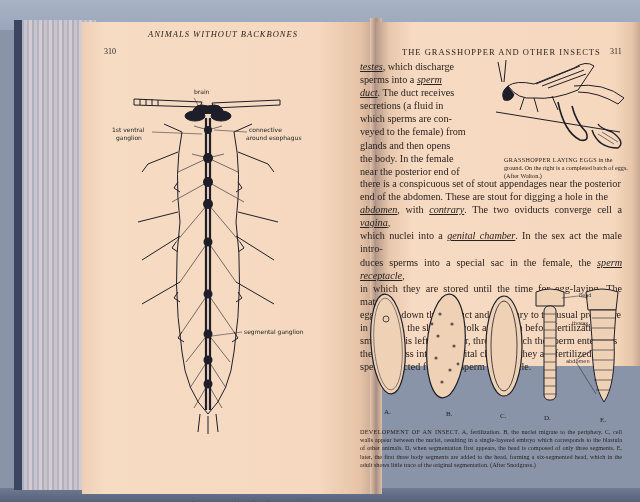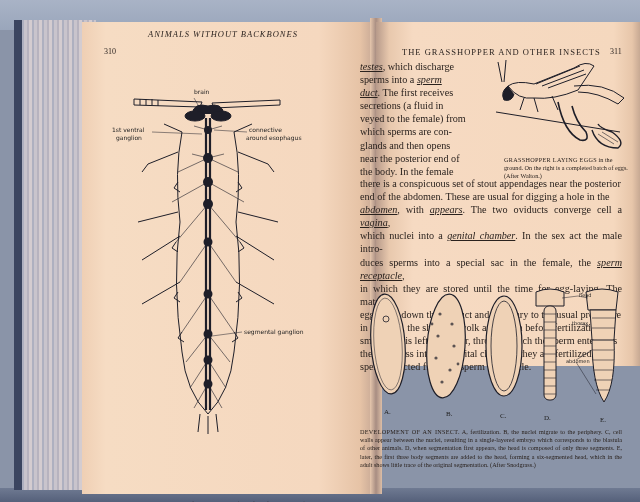". The first receives" span { text: first -> duct }
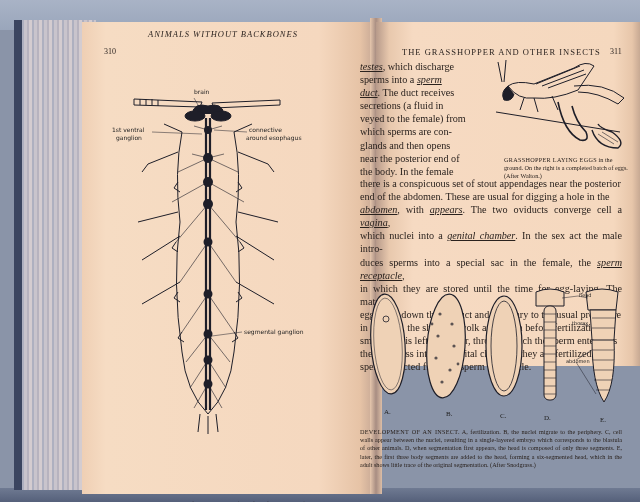"veyed to the female) from" div { order: before "which sperms are con-" -> after "which sperms are con-" }
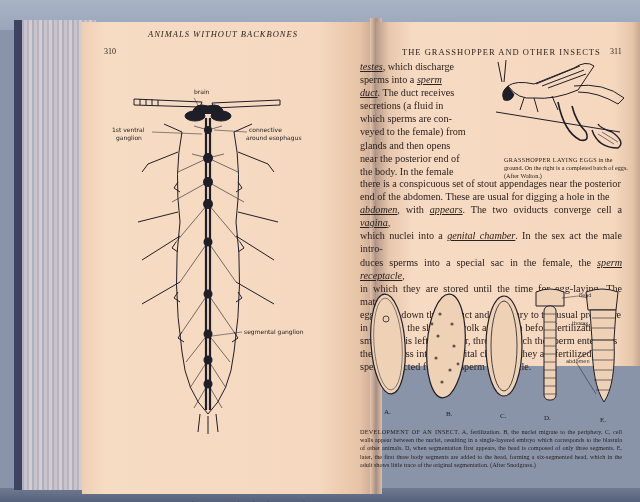"near the posterior end of" div { order: before "the body. In the female" -> after "the body. In the female" }
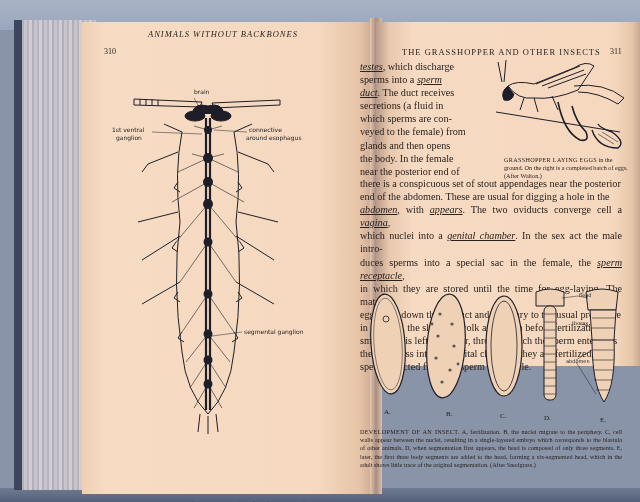"end of the abdomen. These" div { text: usual -> stout }
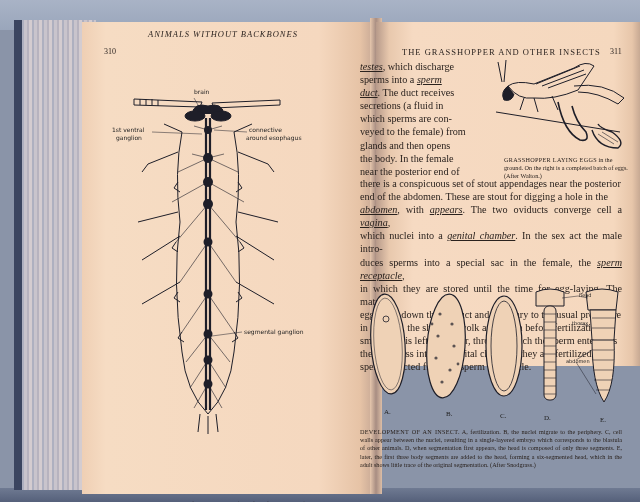"appears" i { text: appears -> contrary }
